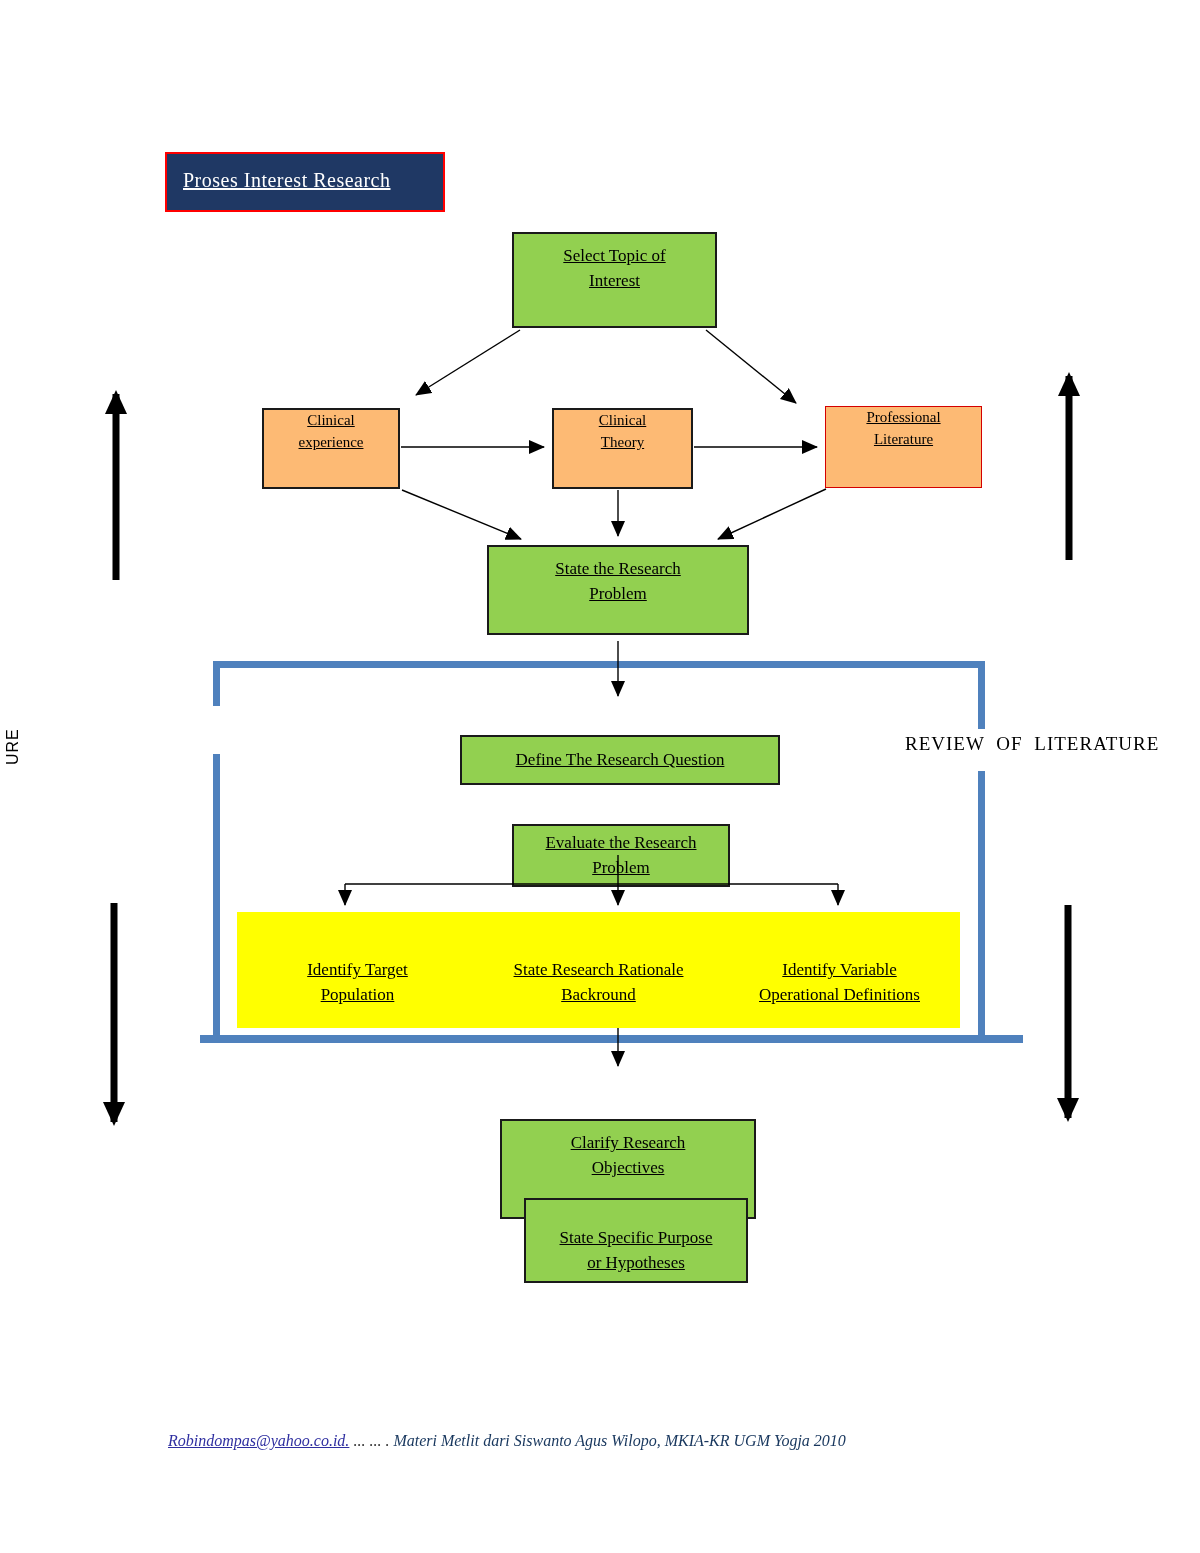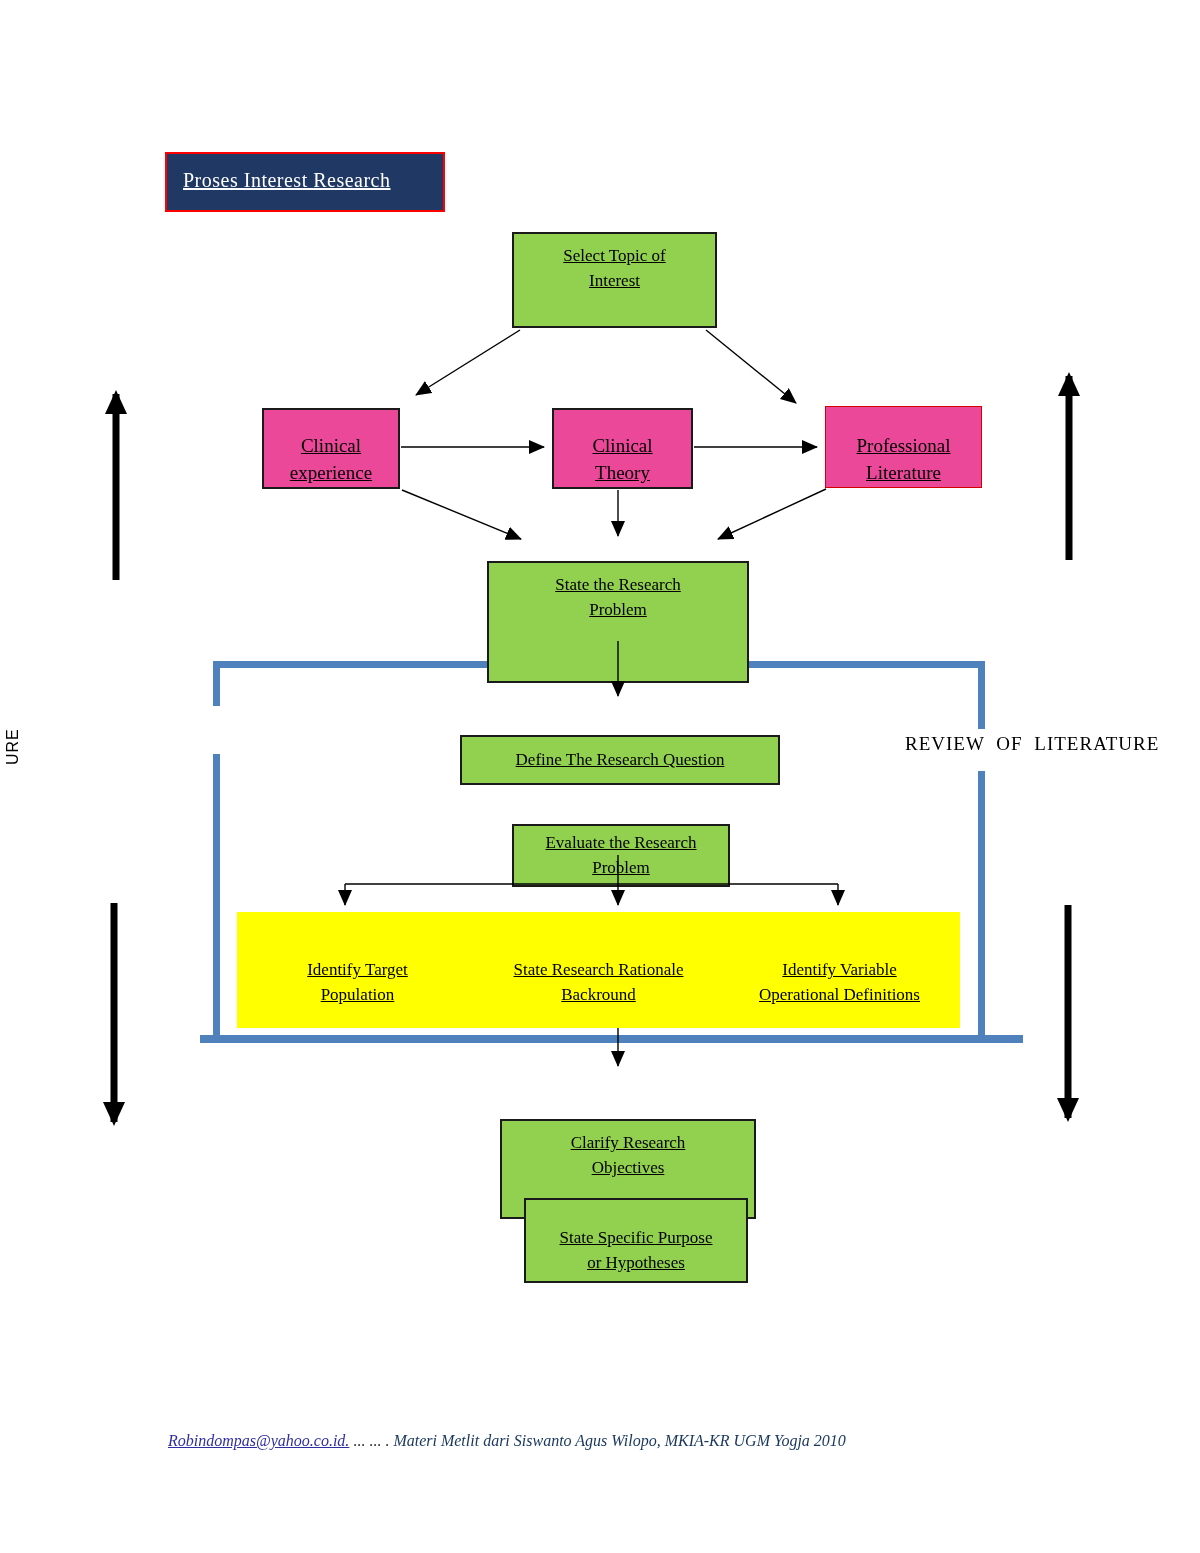"Clinical" .red { align-items: flex-end -> flex-start; background: #ec4899 -> #fdba74; font-size: 19px -> 15px }
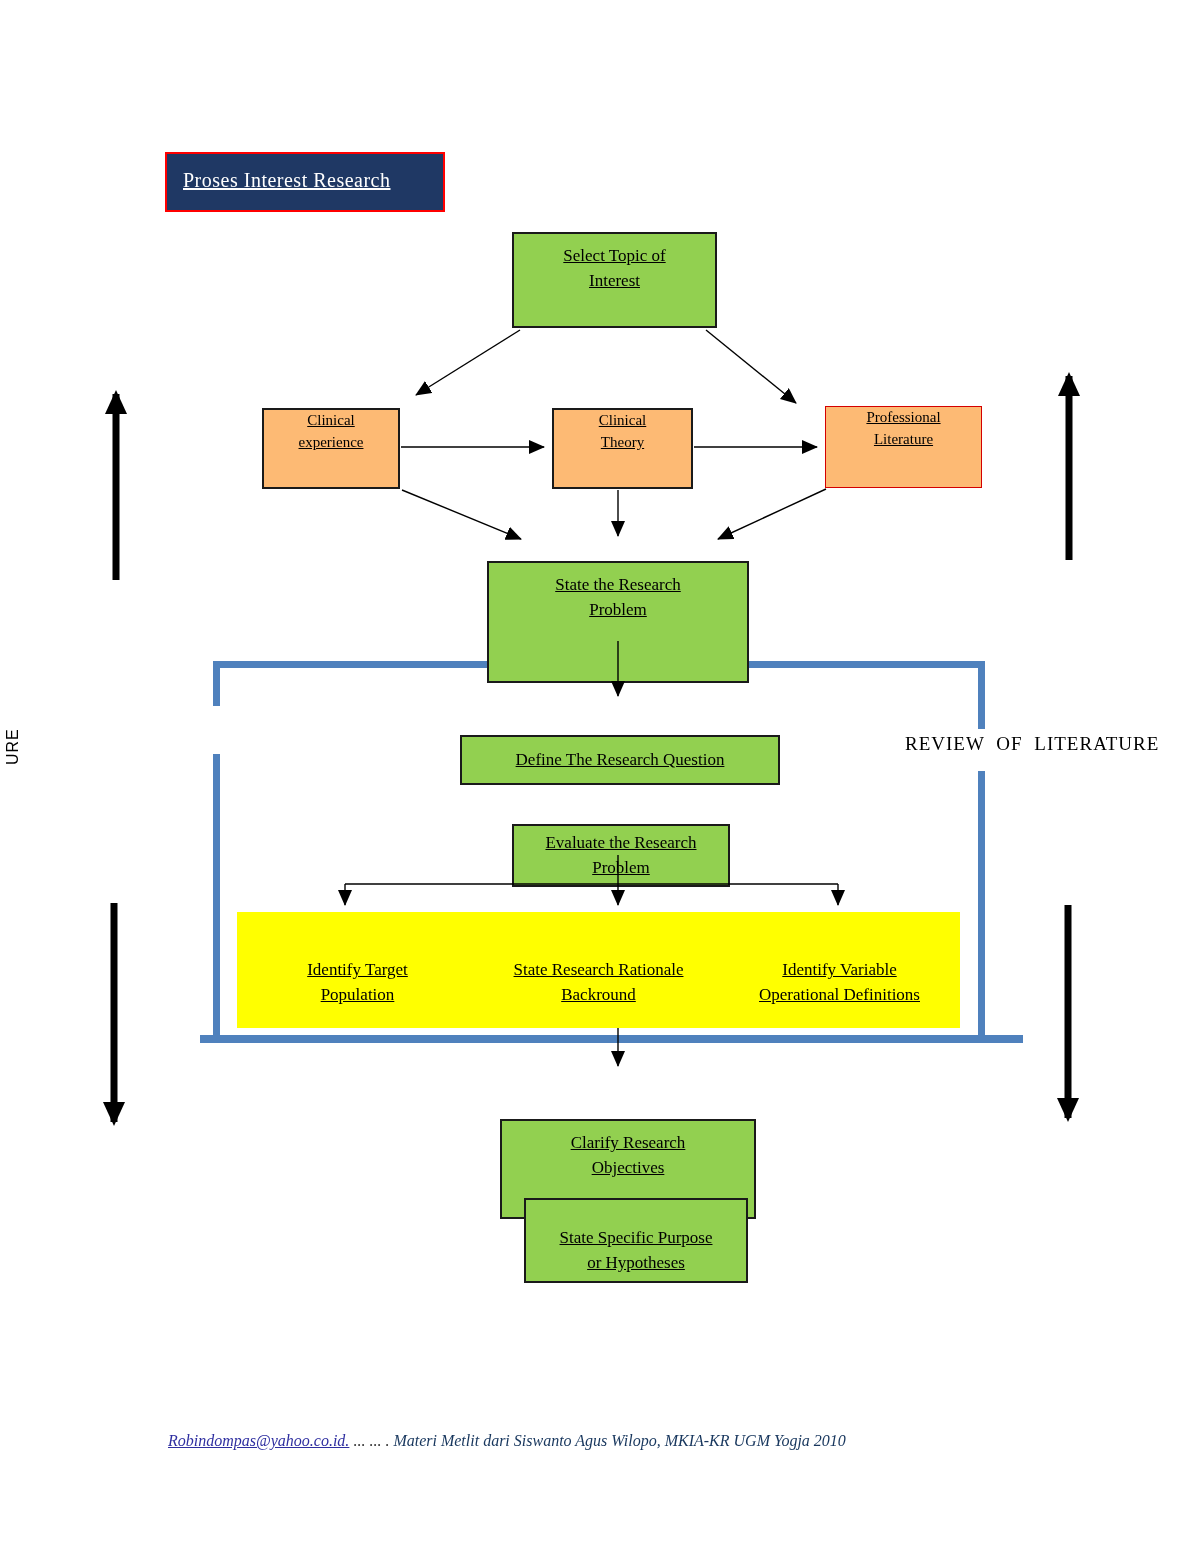"State the Research" div.box { height: 122px -> 90px; margin-top: 16px -> none }
